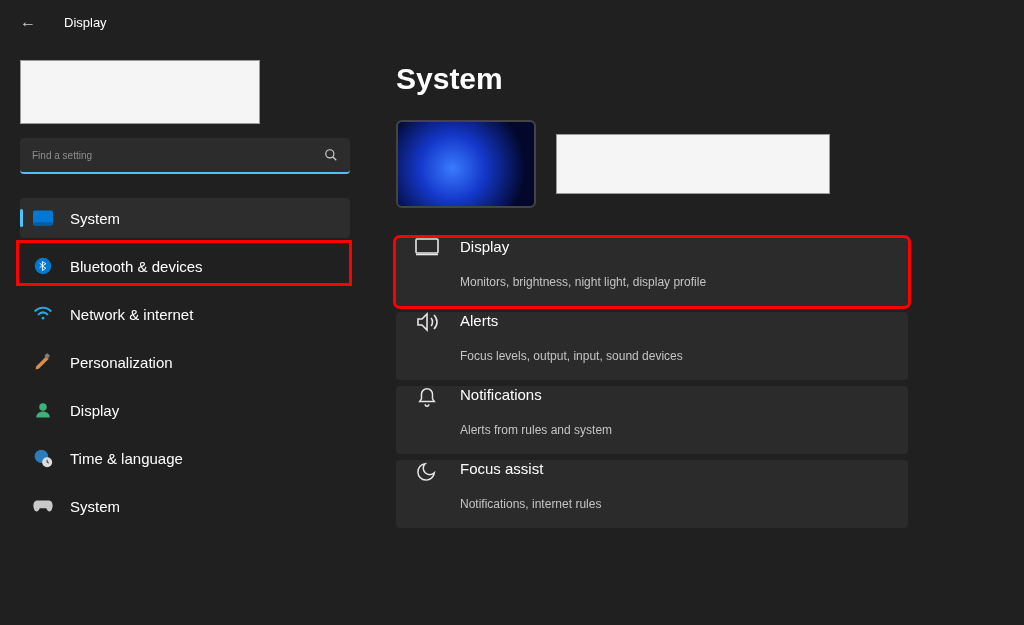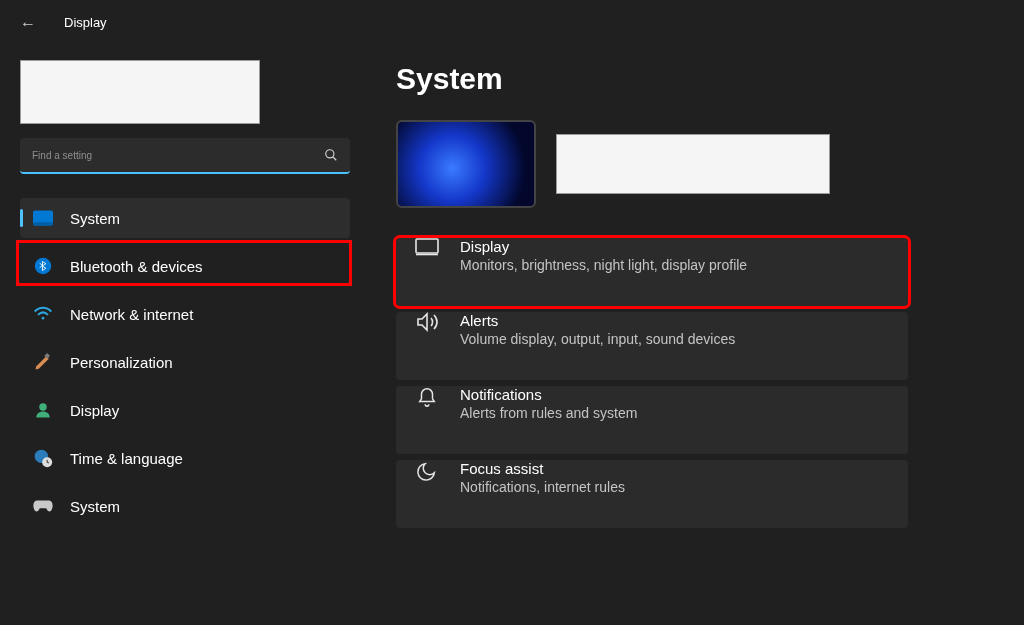"Monitors, brightness, night light," .card .ct p { font-size: 14px -> 12px; margin-top: 2px -> 20px }
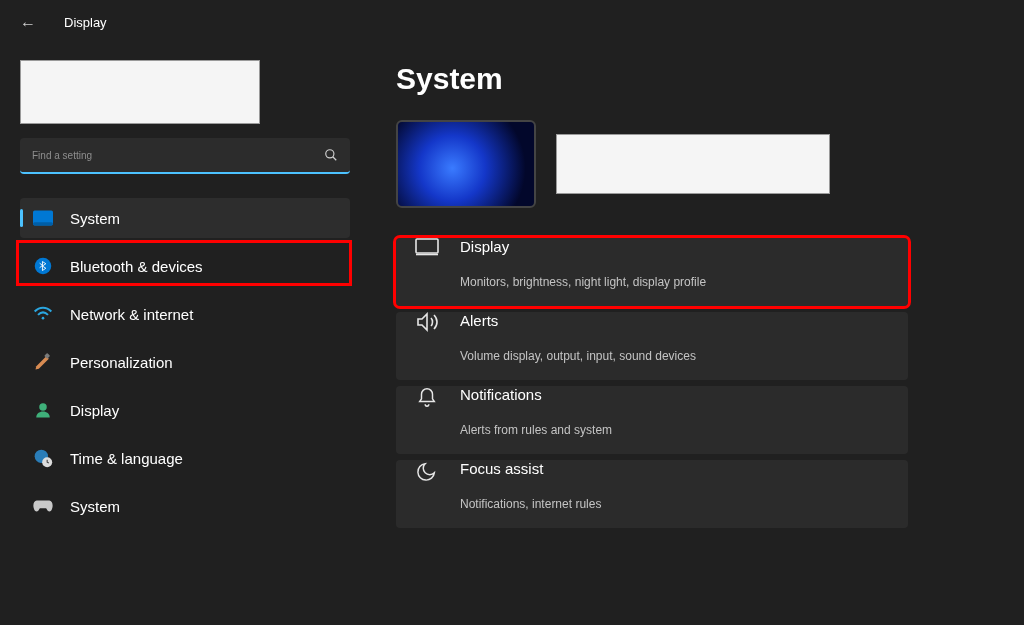"Volume display, output, input, sound" p { text: Volume display -> Focus levels }
